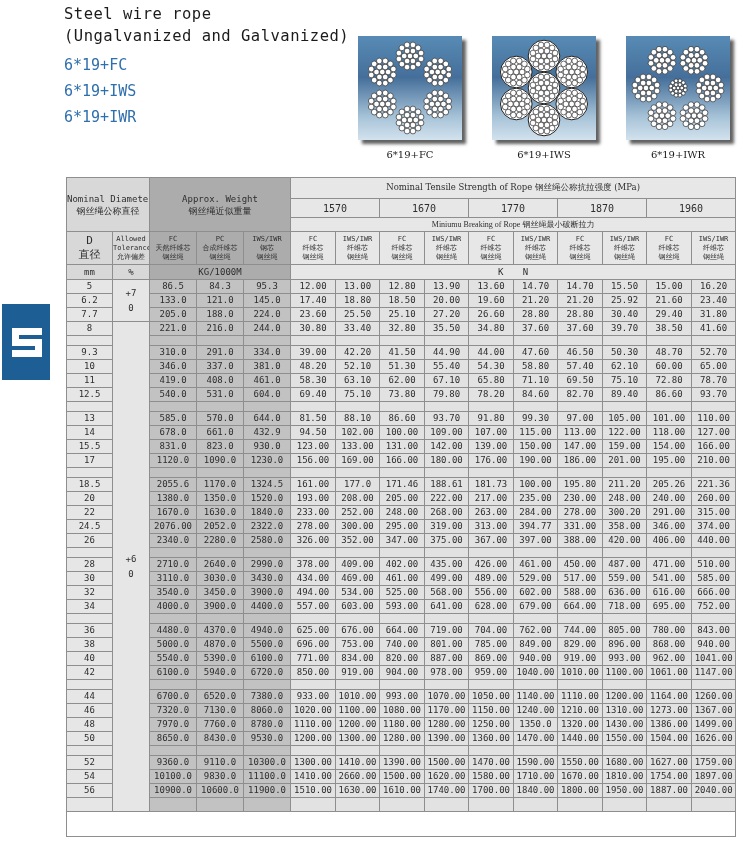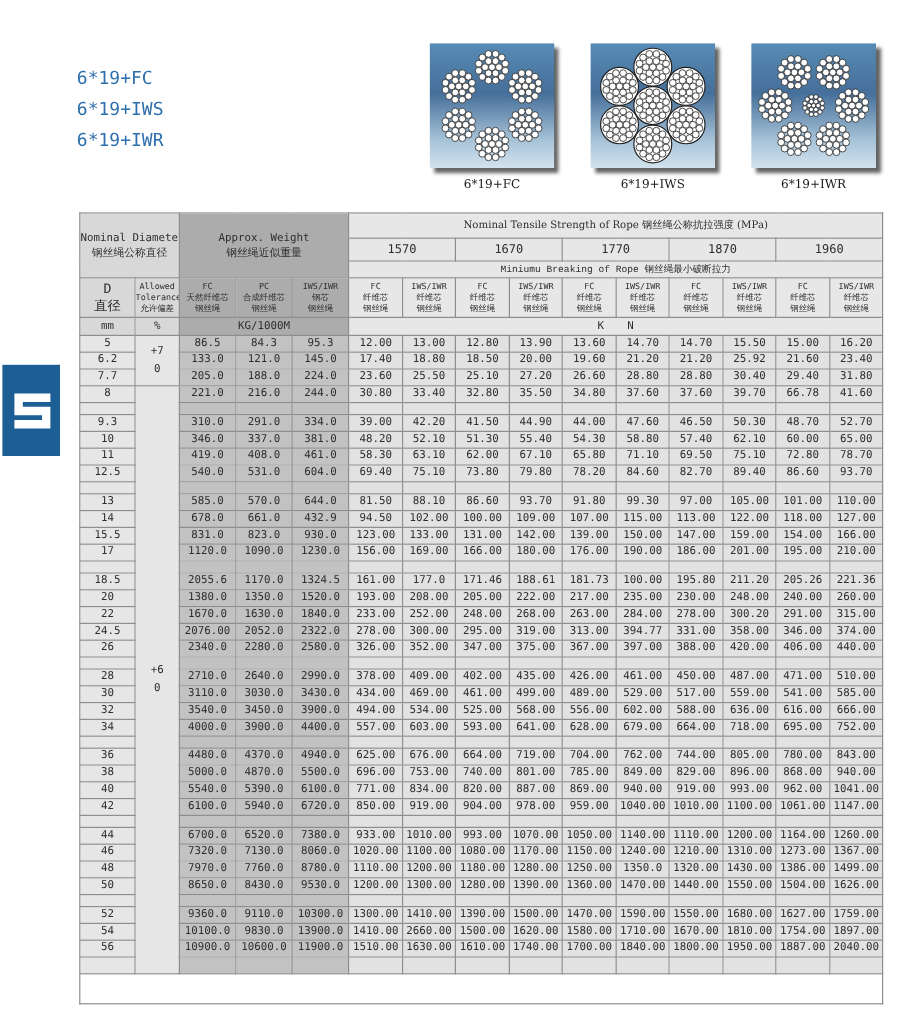"Steel wire rope" div.title { html: none -> <div> <div>Steel wire rope</div> <div>(Ungalvanized and Galvanized)</div> </div> }
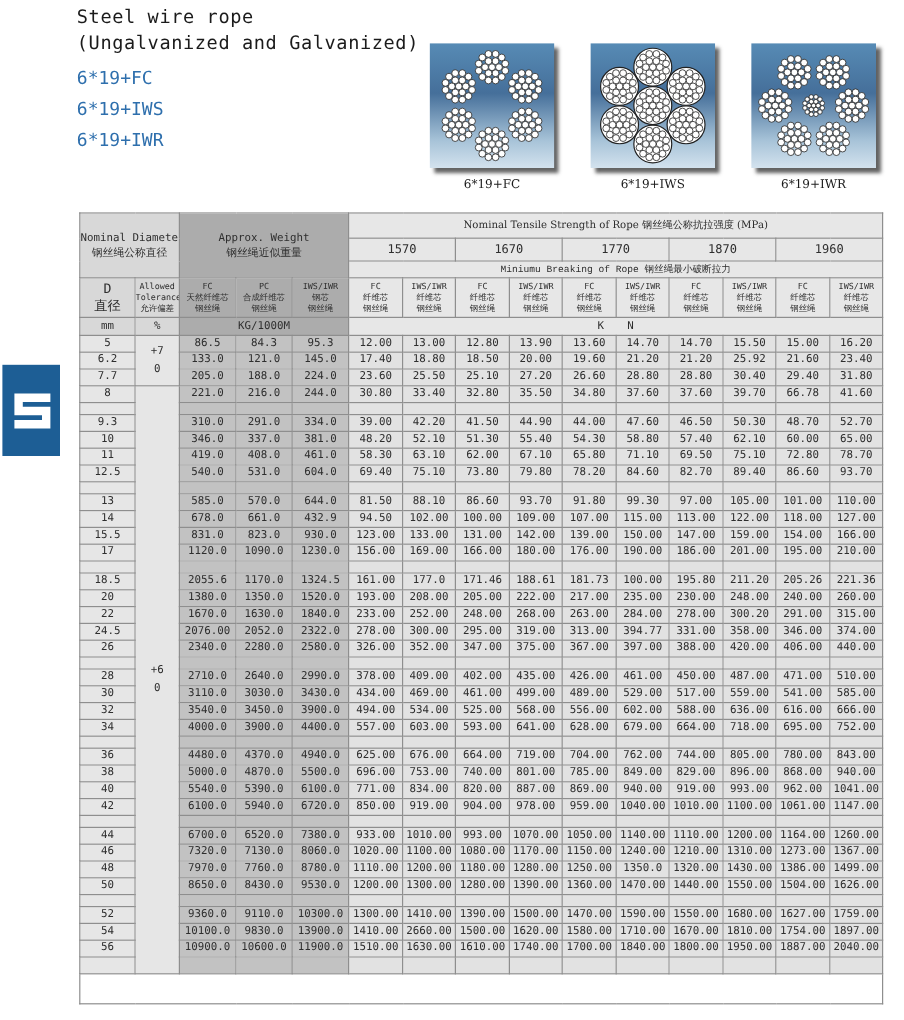"Miniumu Breaking of Rope 钢丝绳最小破断拉力" .hMb { font-family: Liberation Mono, monospace -> Liberation Serif, serif }
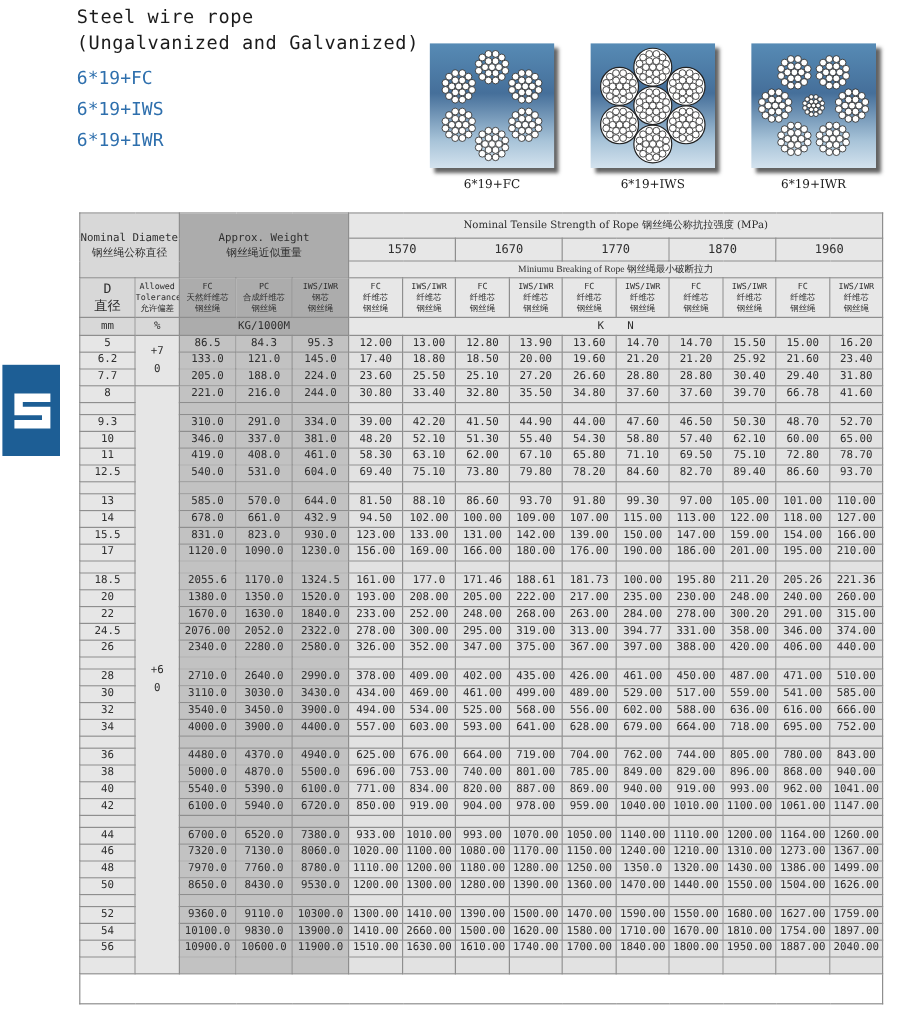"66.78" td.cS { text: 66.78 -> 38.50 }
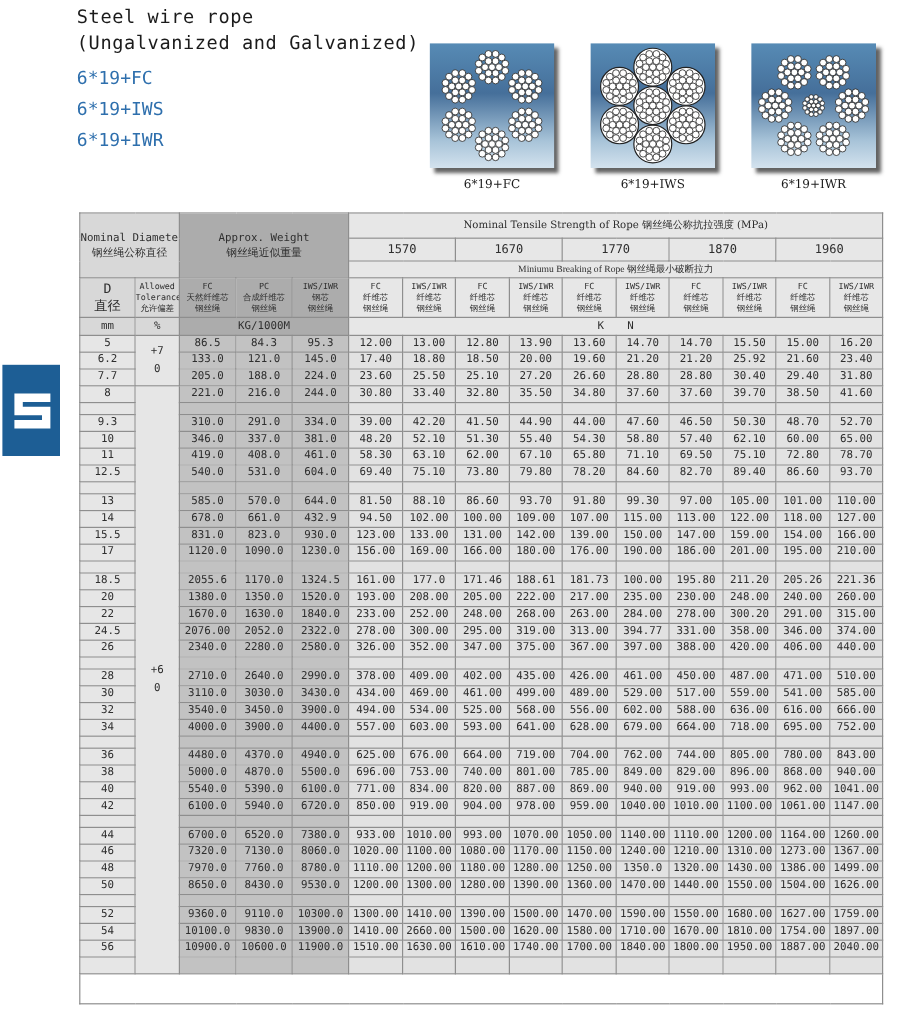"13900.0" td.cW { text: 13900.0 -> 11100.0 }
